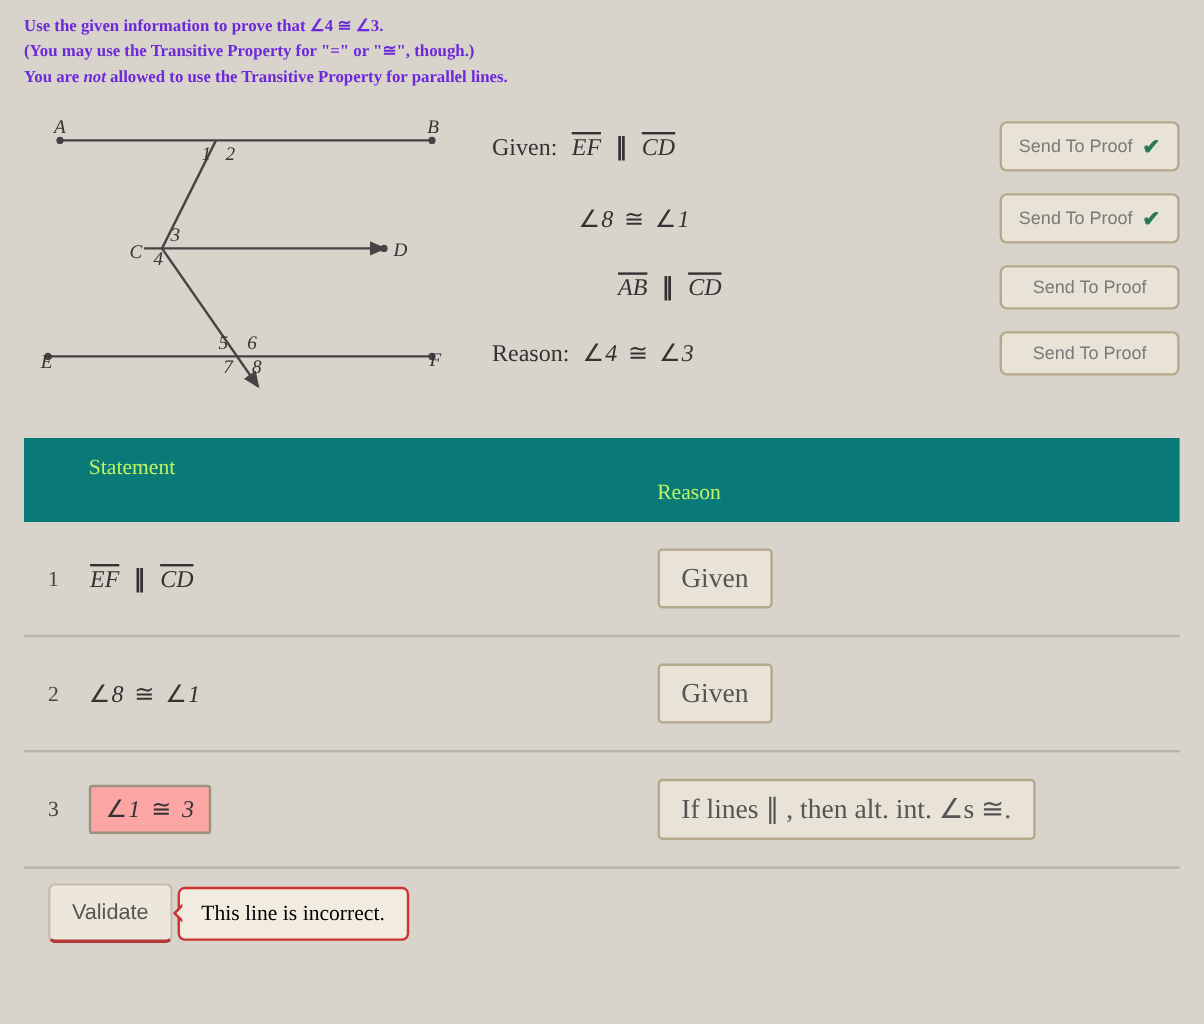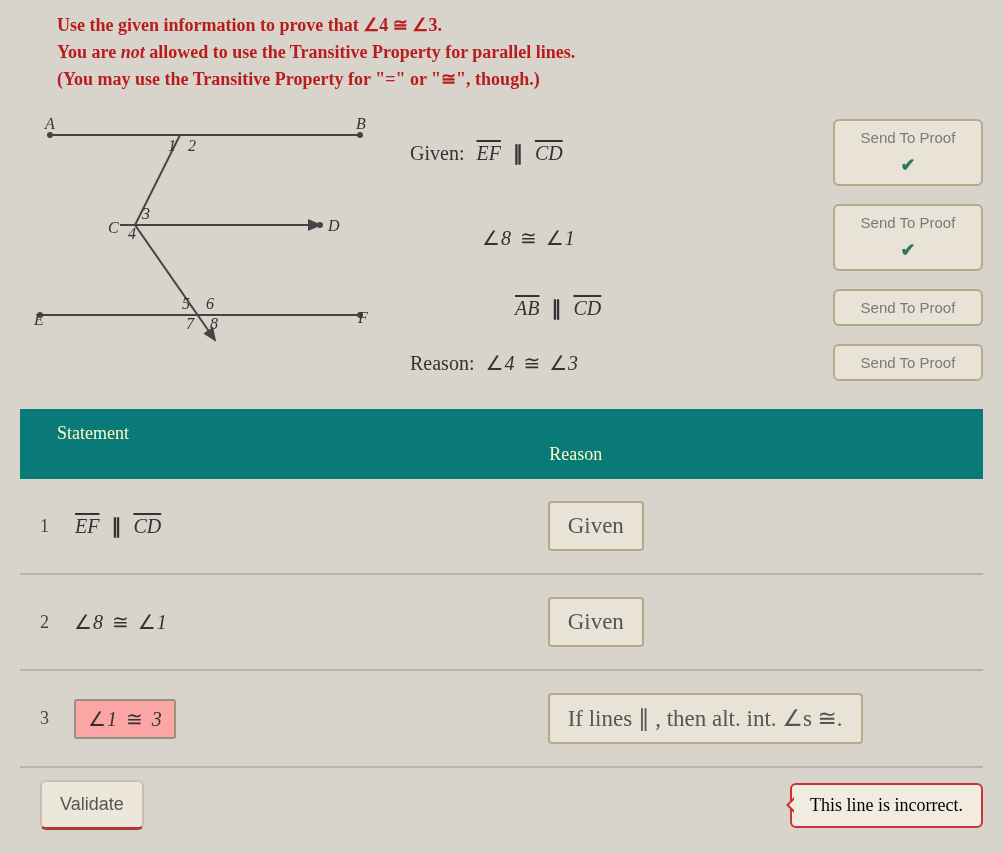"Use the given information to" .instructions { color: #b91c1c -> #6d28d9; font-size: 18px -> 14px; margin-left: 37px -> none }
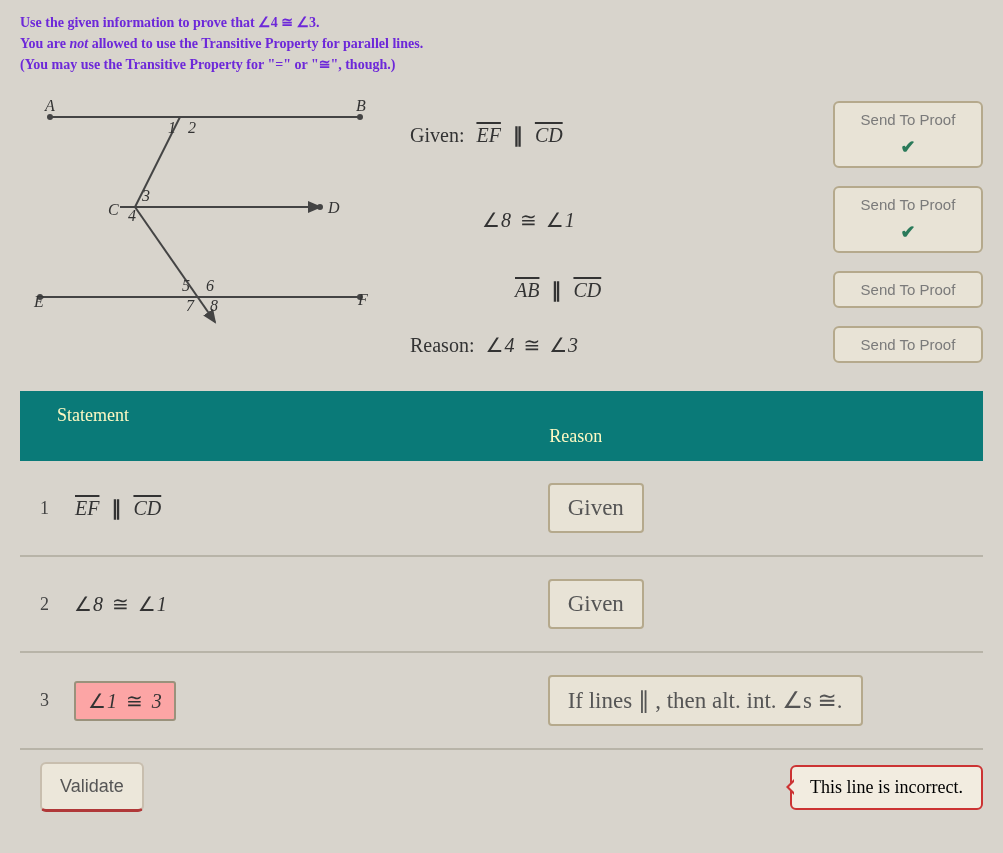"You are not allowed to" div { order: before "(You may use the Transitive" -> after "(You may use the Transitive" }
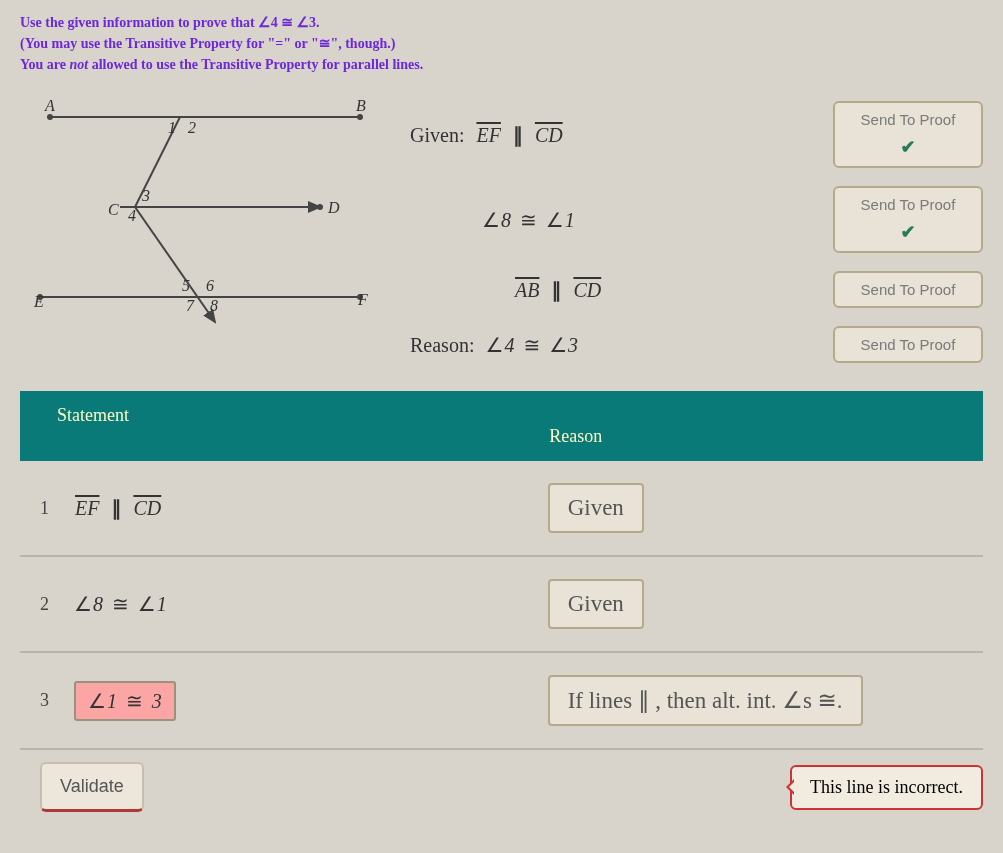"Send To Proof" .send-btn { flex-direction: column -> none }
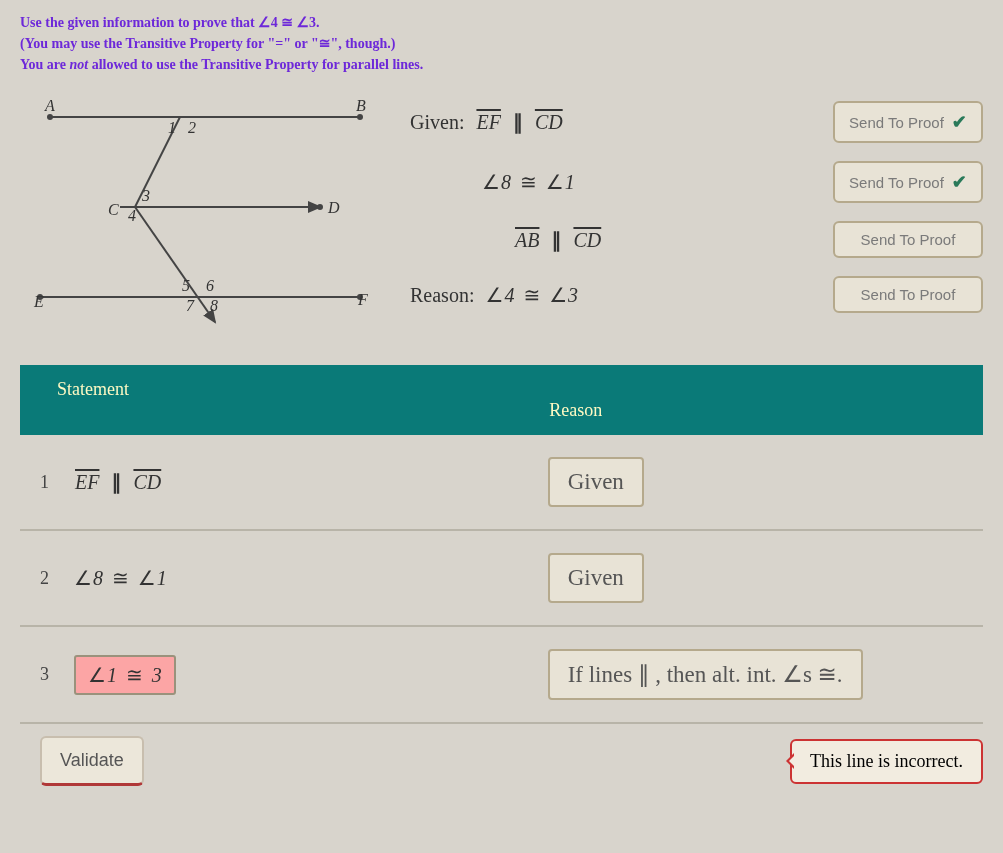"Statement" .thead { color: #fef9c3 -> #bef264; padding: 14px 3px -> 14px 20px }
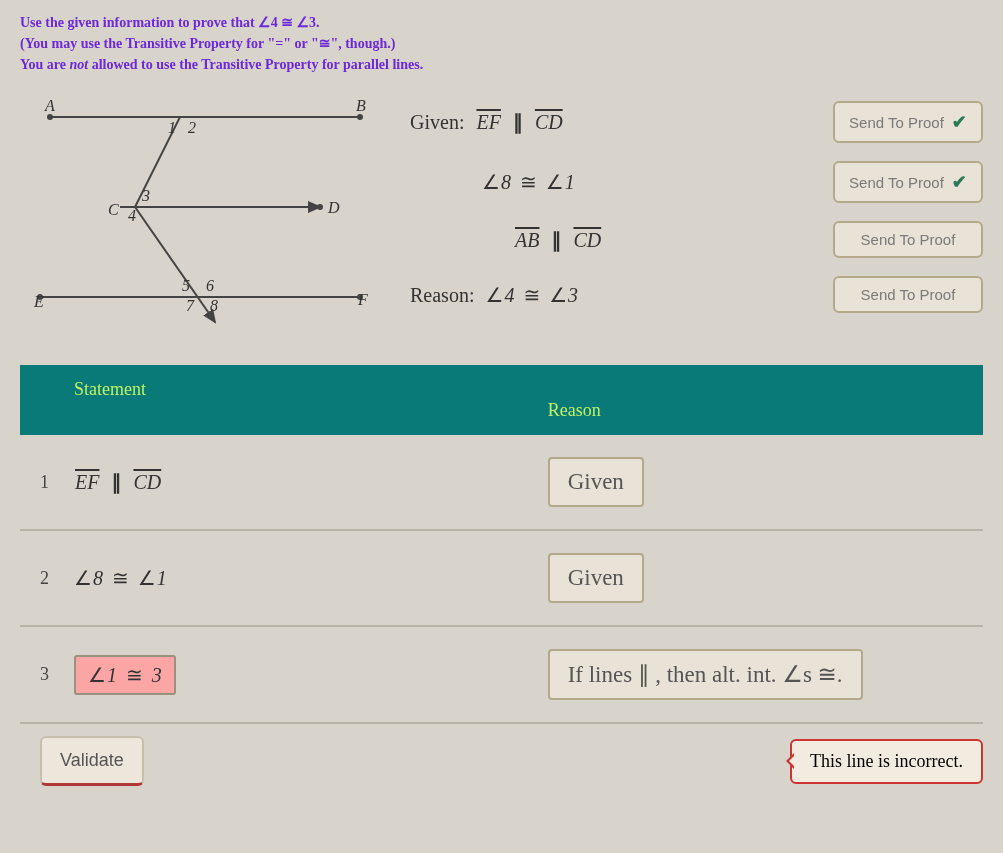"Validate" .validate-row { justify-content: space-between -> none }
